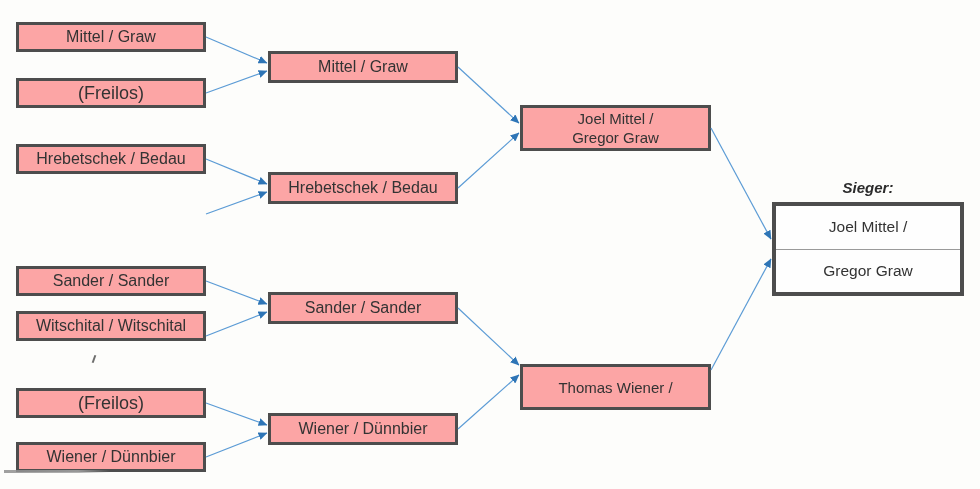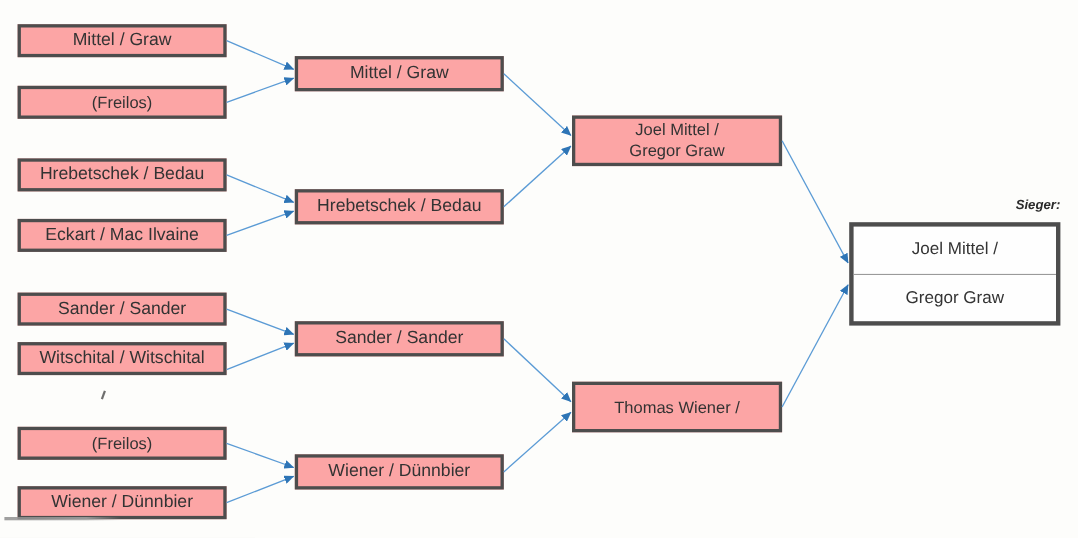"(Freilos)" .small-label { font-size: 15px -> 18px }
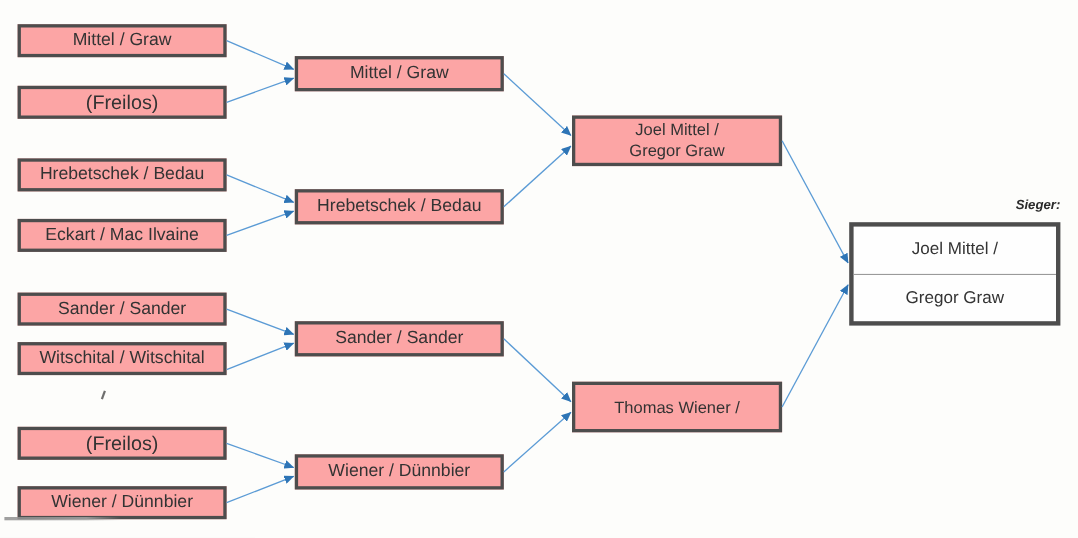"Sieger:" #winner-heading { font-size: 12px -> 15px; text-align: right -> center }
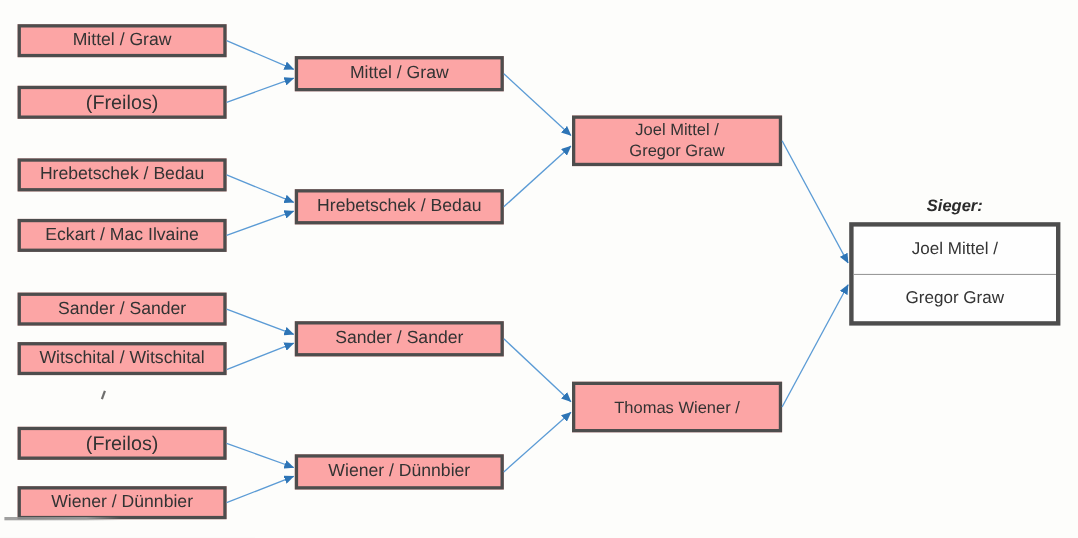"Eckart / Mac Ilvaine" div.box { html: <div> <span>Eckart / Mac Ilvaine</span> </div> -> none }
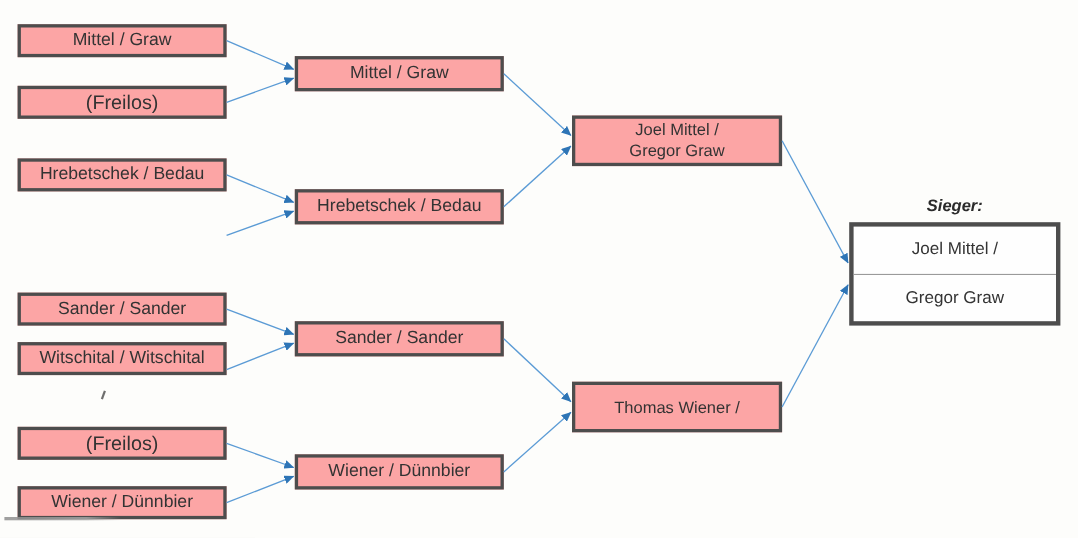"Thomas Wiener /" div.box { top: 347px -> 364px }
